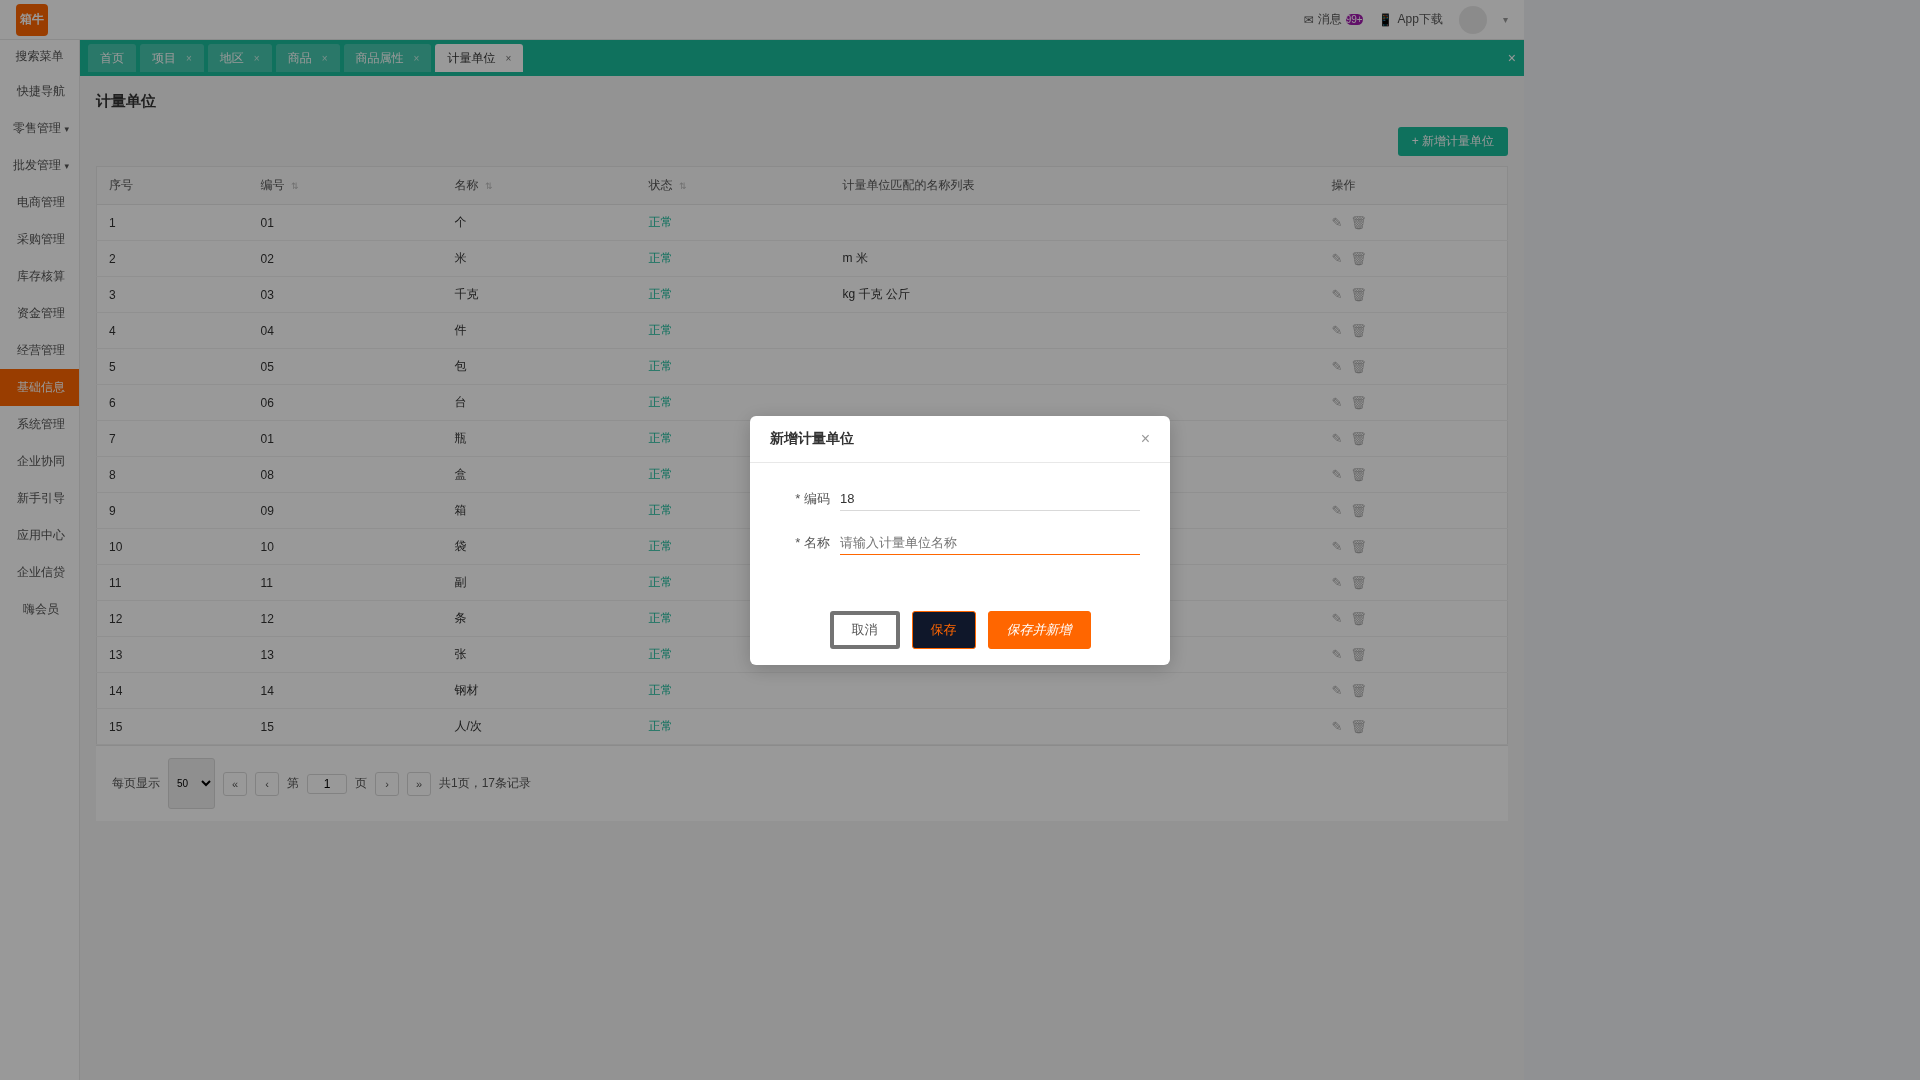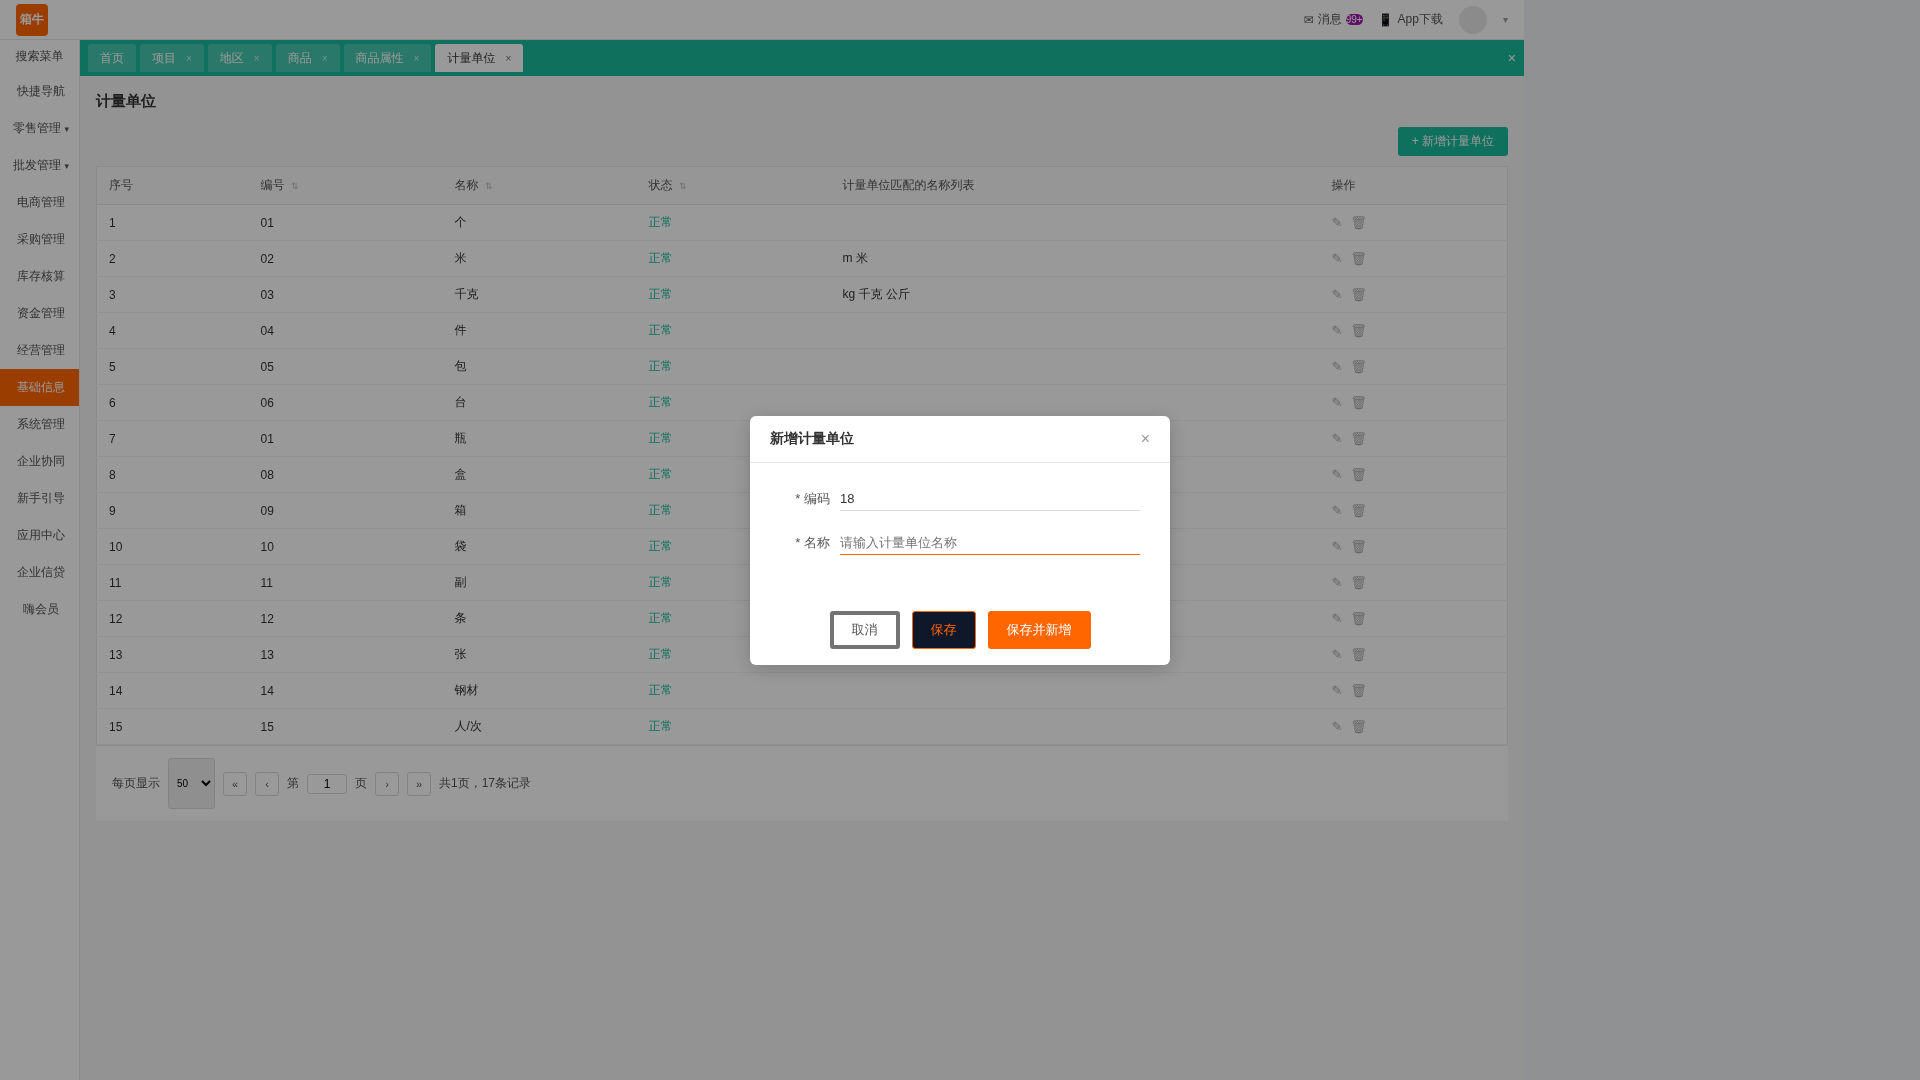"保存并新增" .btn-save-add { font-style: none -> italic }
